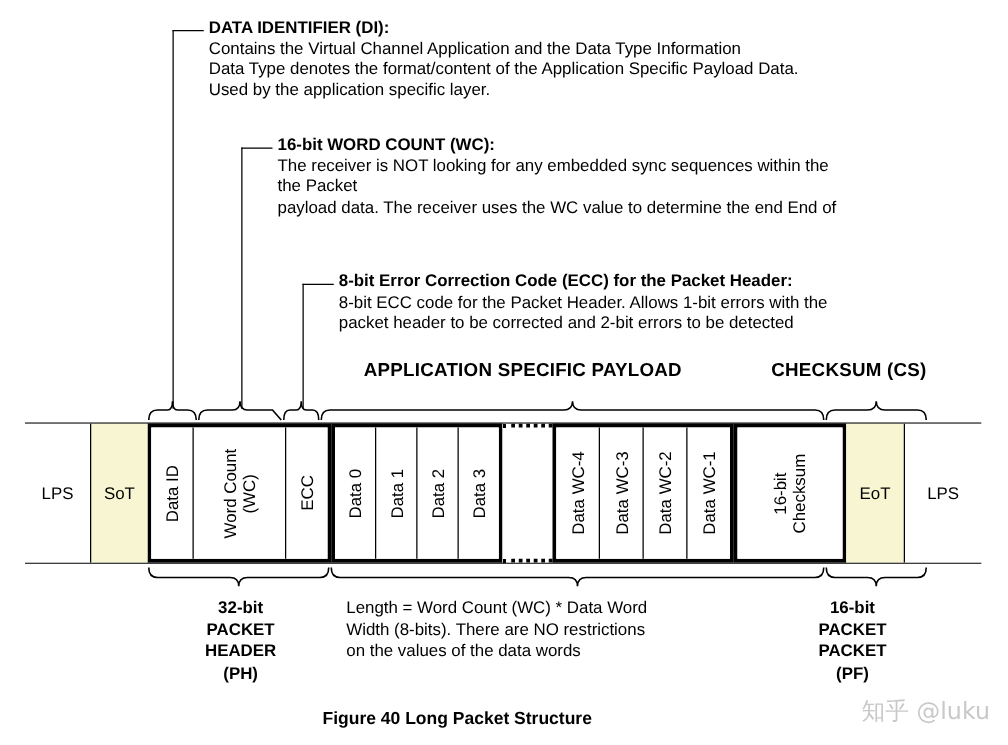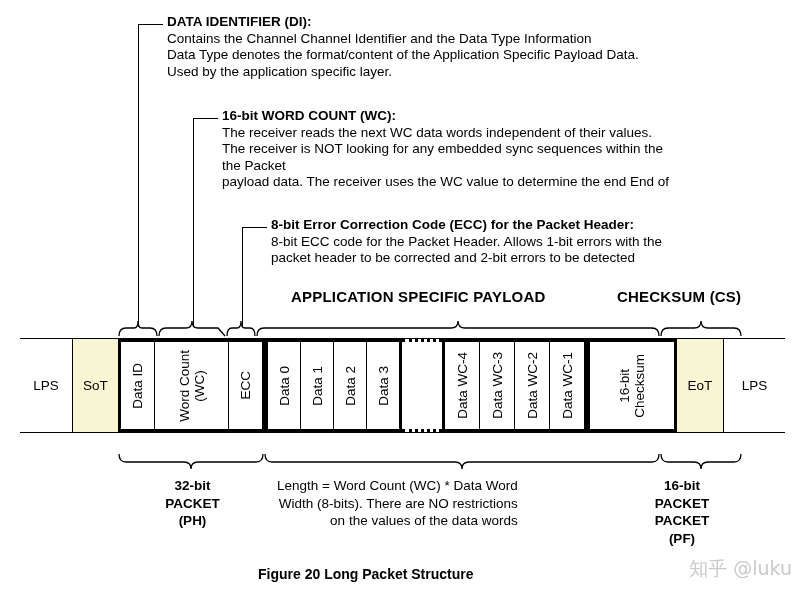"Contains the Channel Channel Identifier" div { text: Channel Channel Identifier -> Virtual Channel Application }
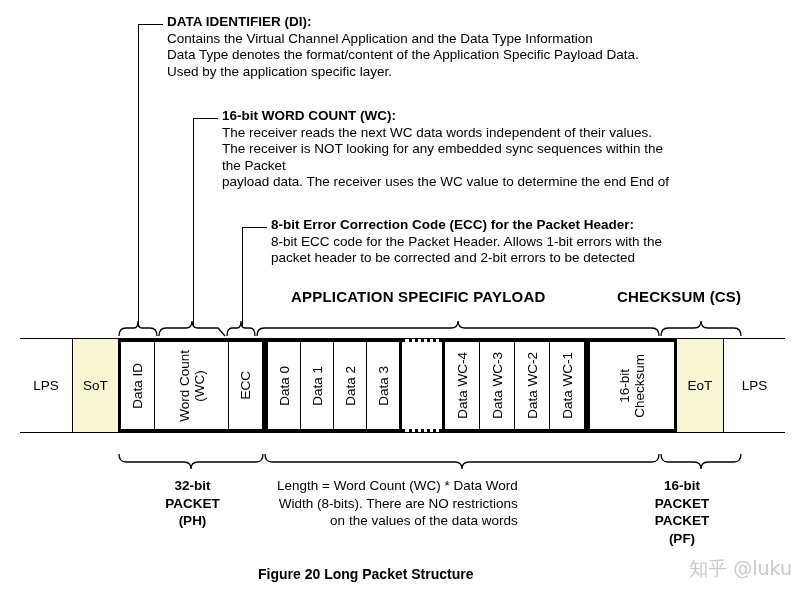"The receiver reads the next" div { html: <div>The receiver reads the next WC data words independent of their values.</div> -> none }
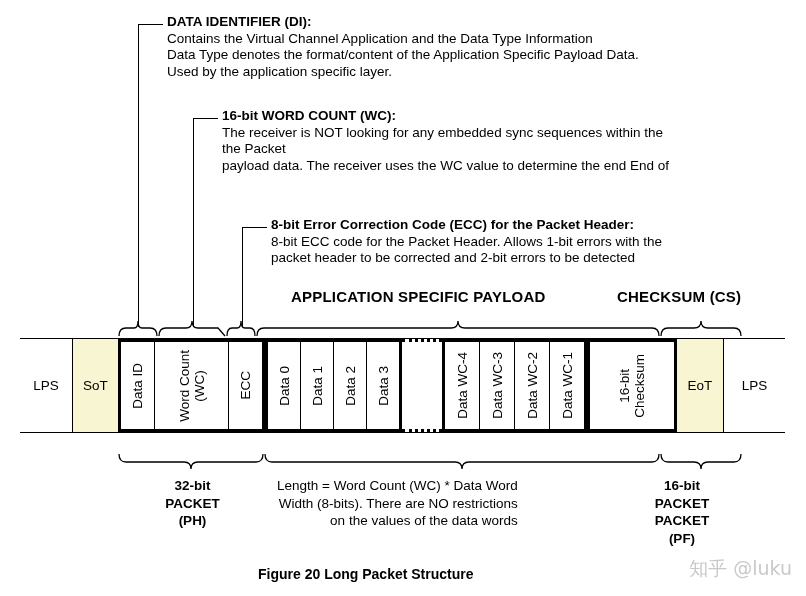"LPS" #bar { height: 95px -> 113px }
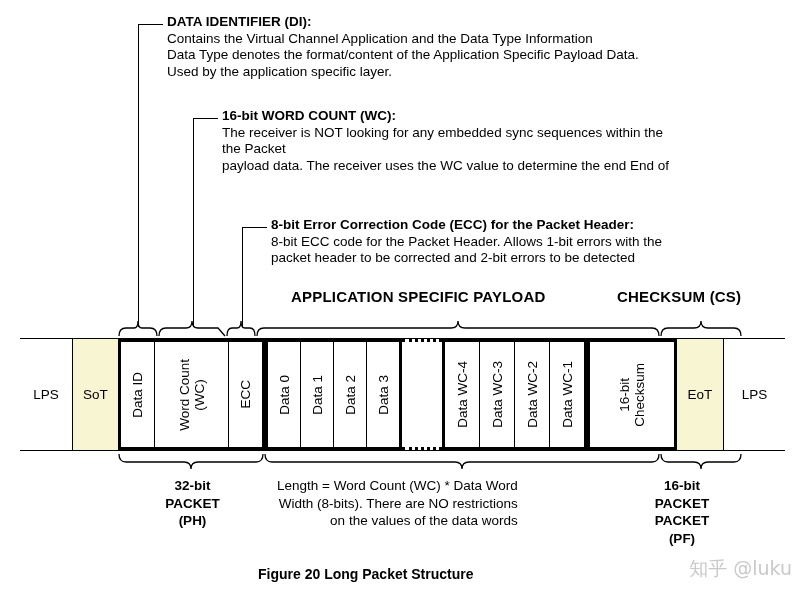"Length = Word Count (WC)" .capBot .n { text-align: right -> none }
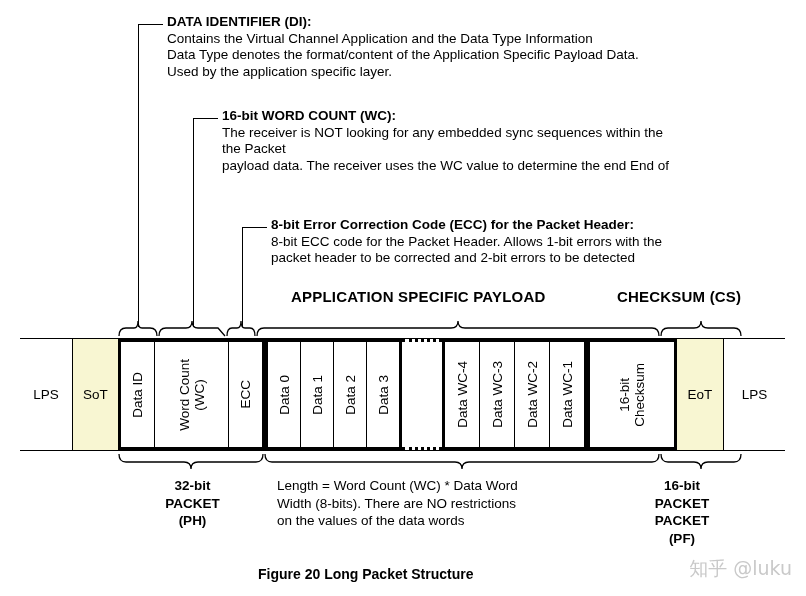"HEADER" div.b { html: none -> <div>HEADER</div> }
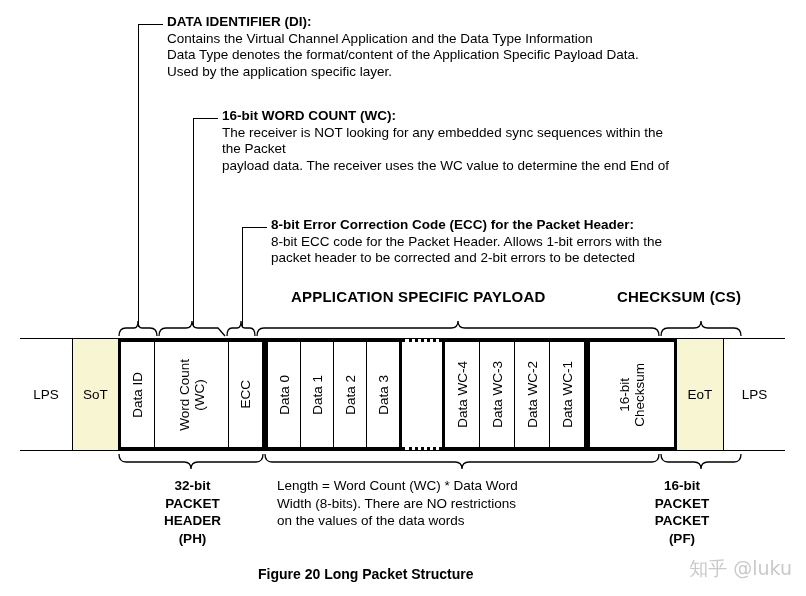"Figure 20 Long Packet Structure" div { text: 20 -> 40 }
